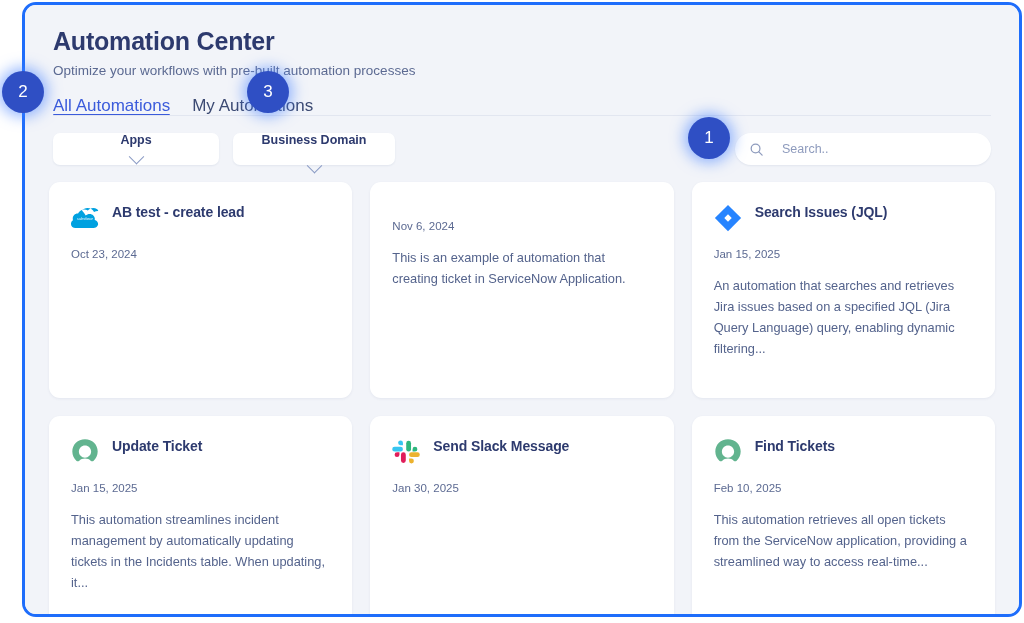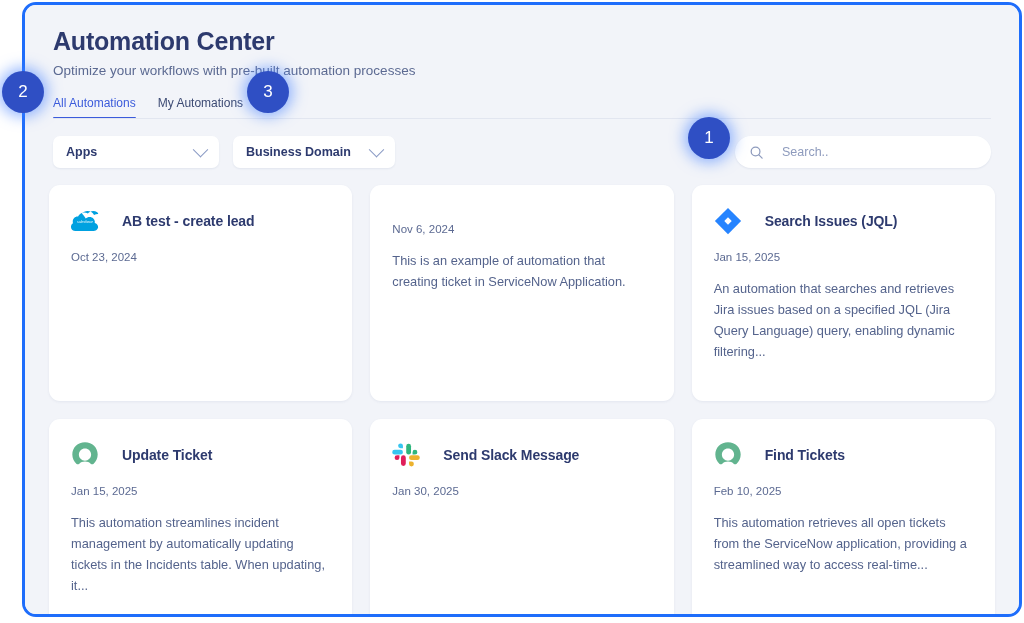"All Automations" .tab { font-size: 12px -> 17px; padding-bottom: 9px -> none }
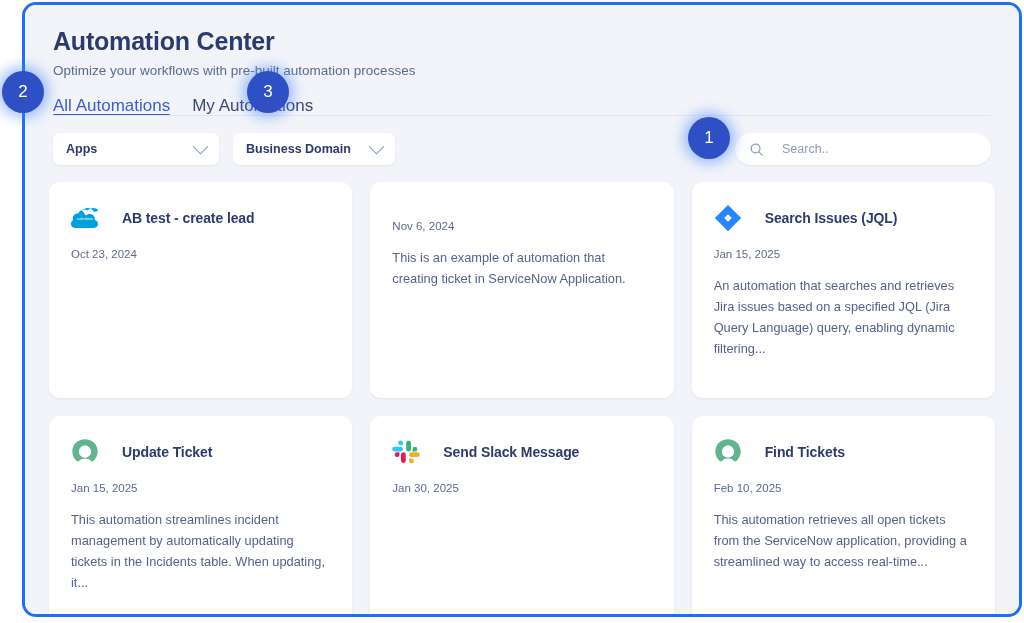"Apps" .select-box { flex-direction: none -> column }
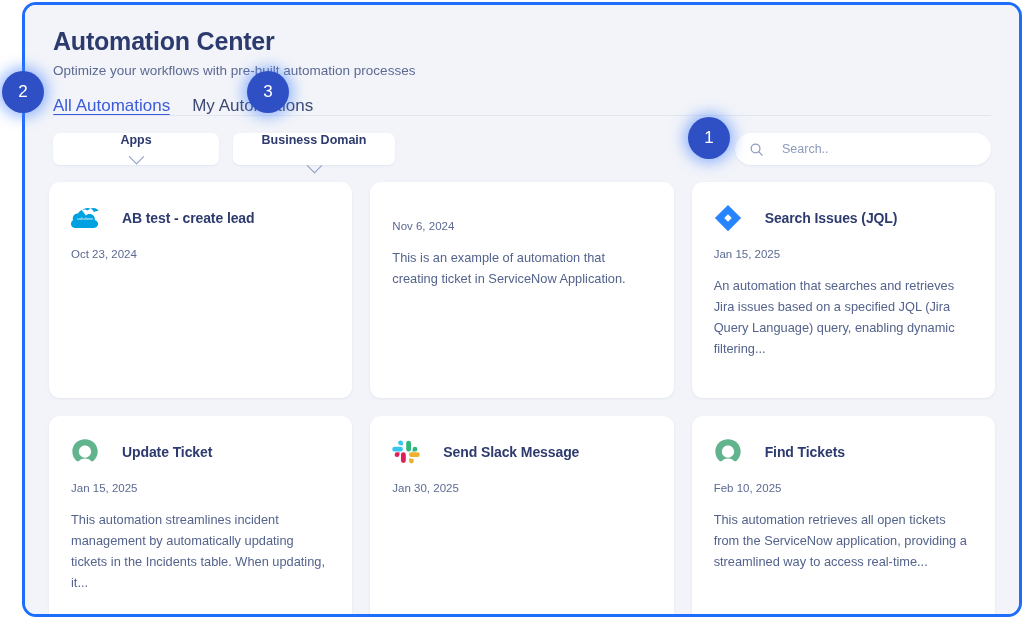"AB test - create lead" .card-head { align-items: center -> flex-start; gap: 23px -> 13px }
